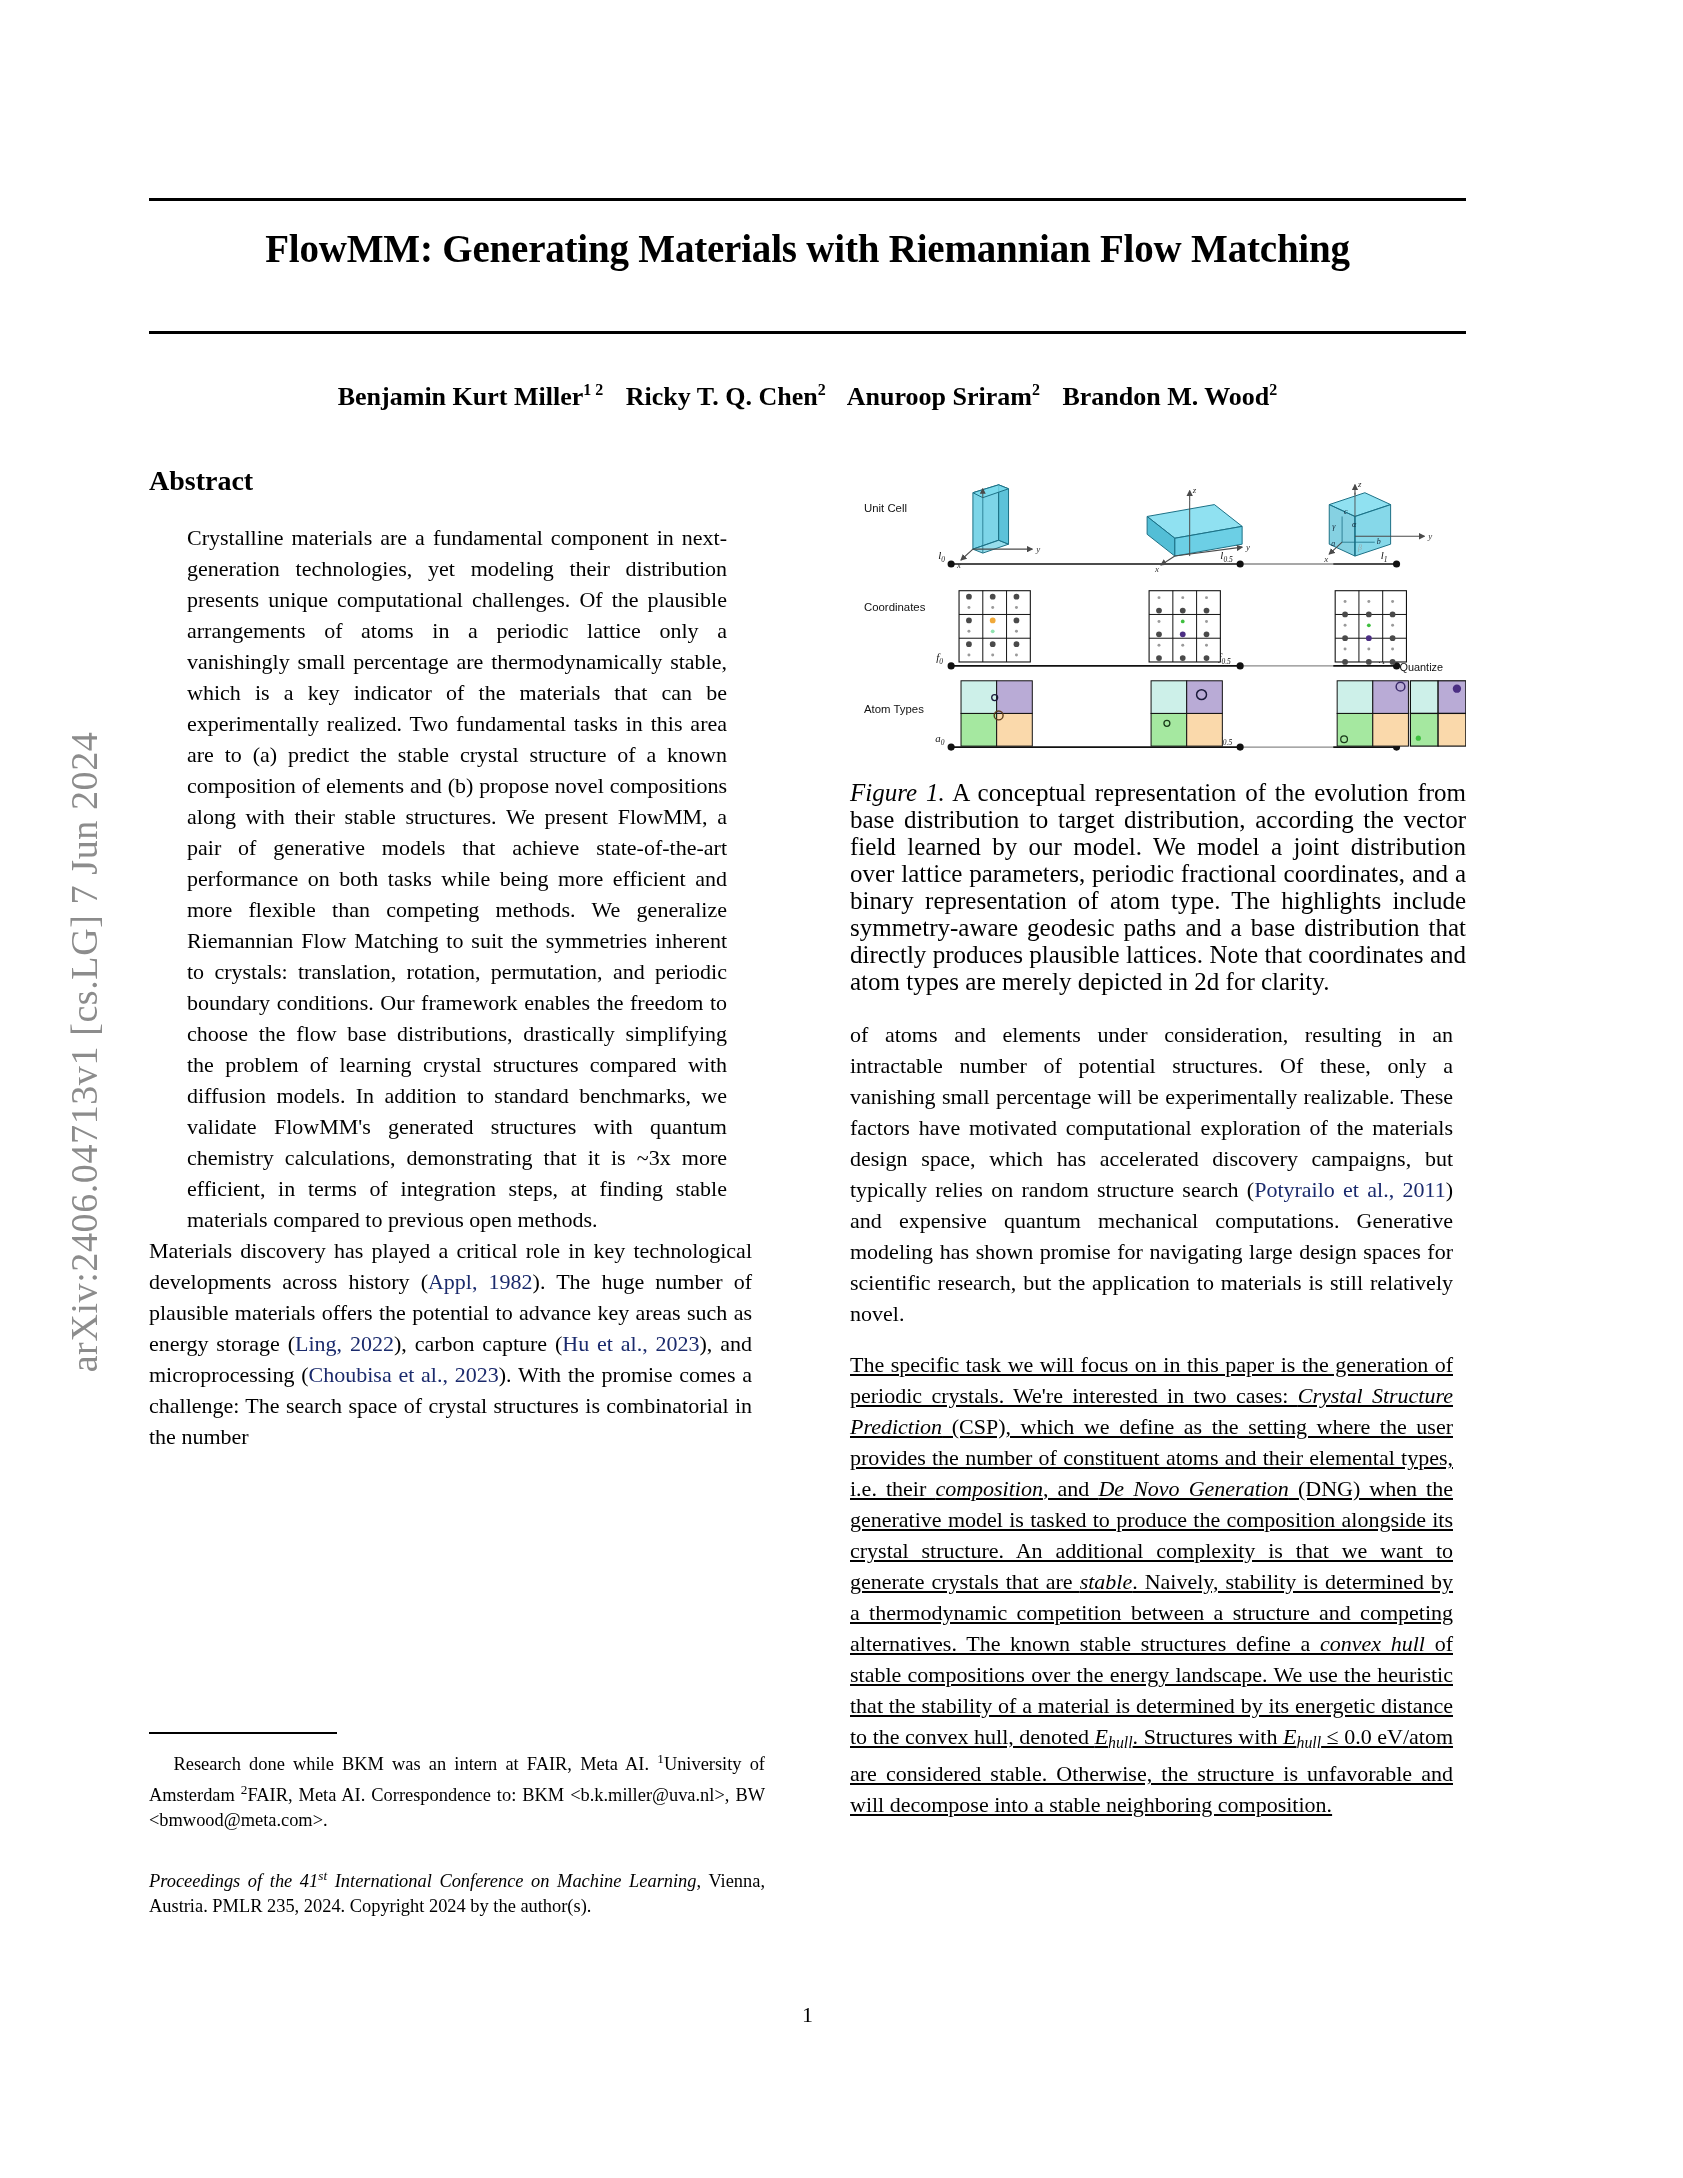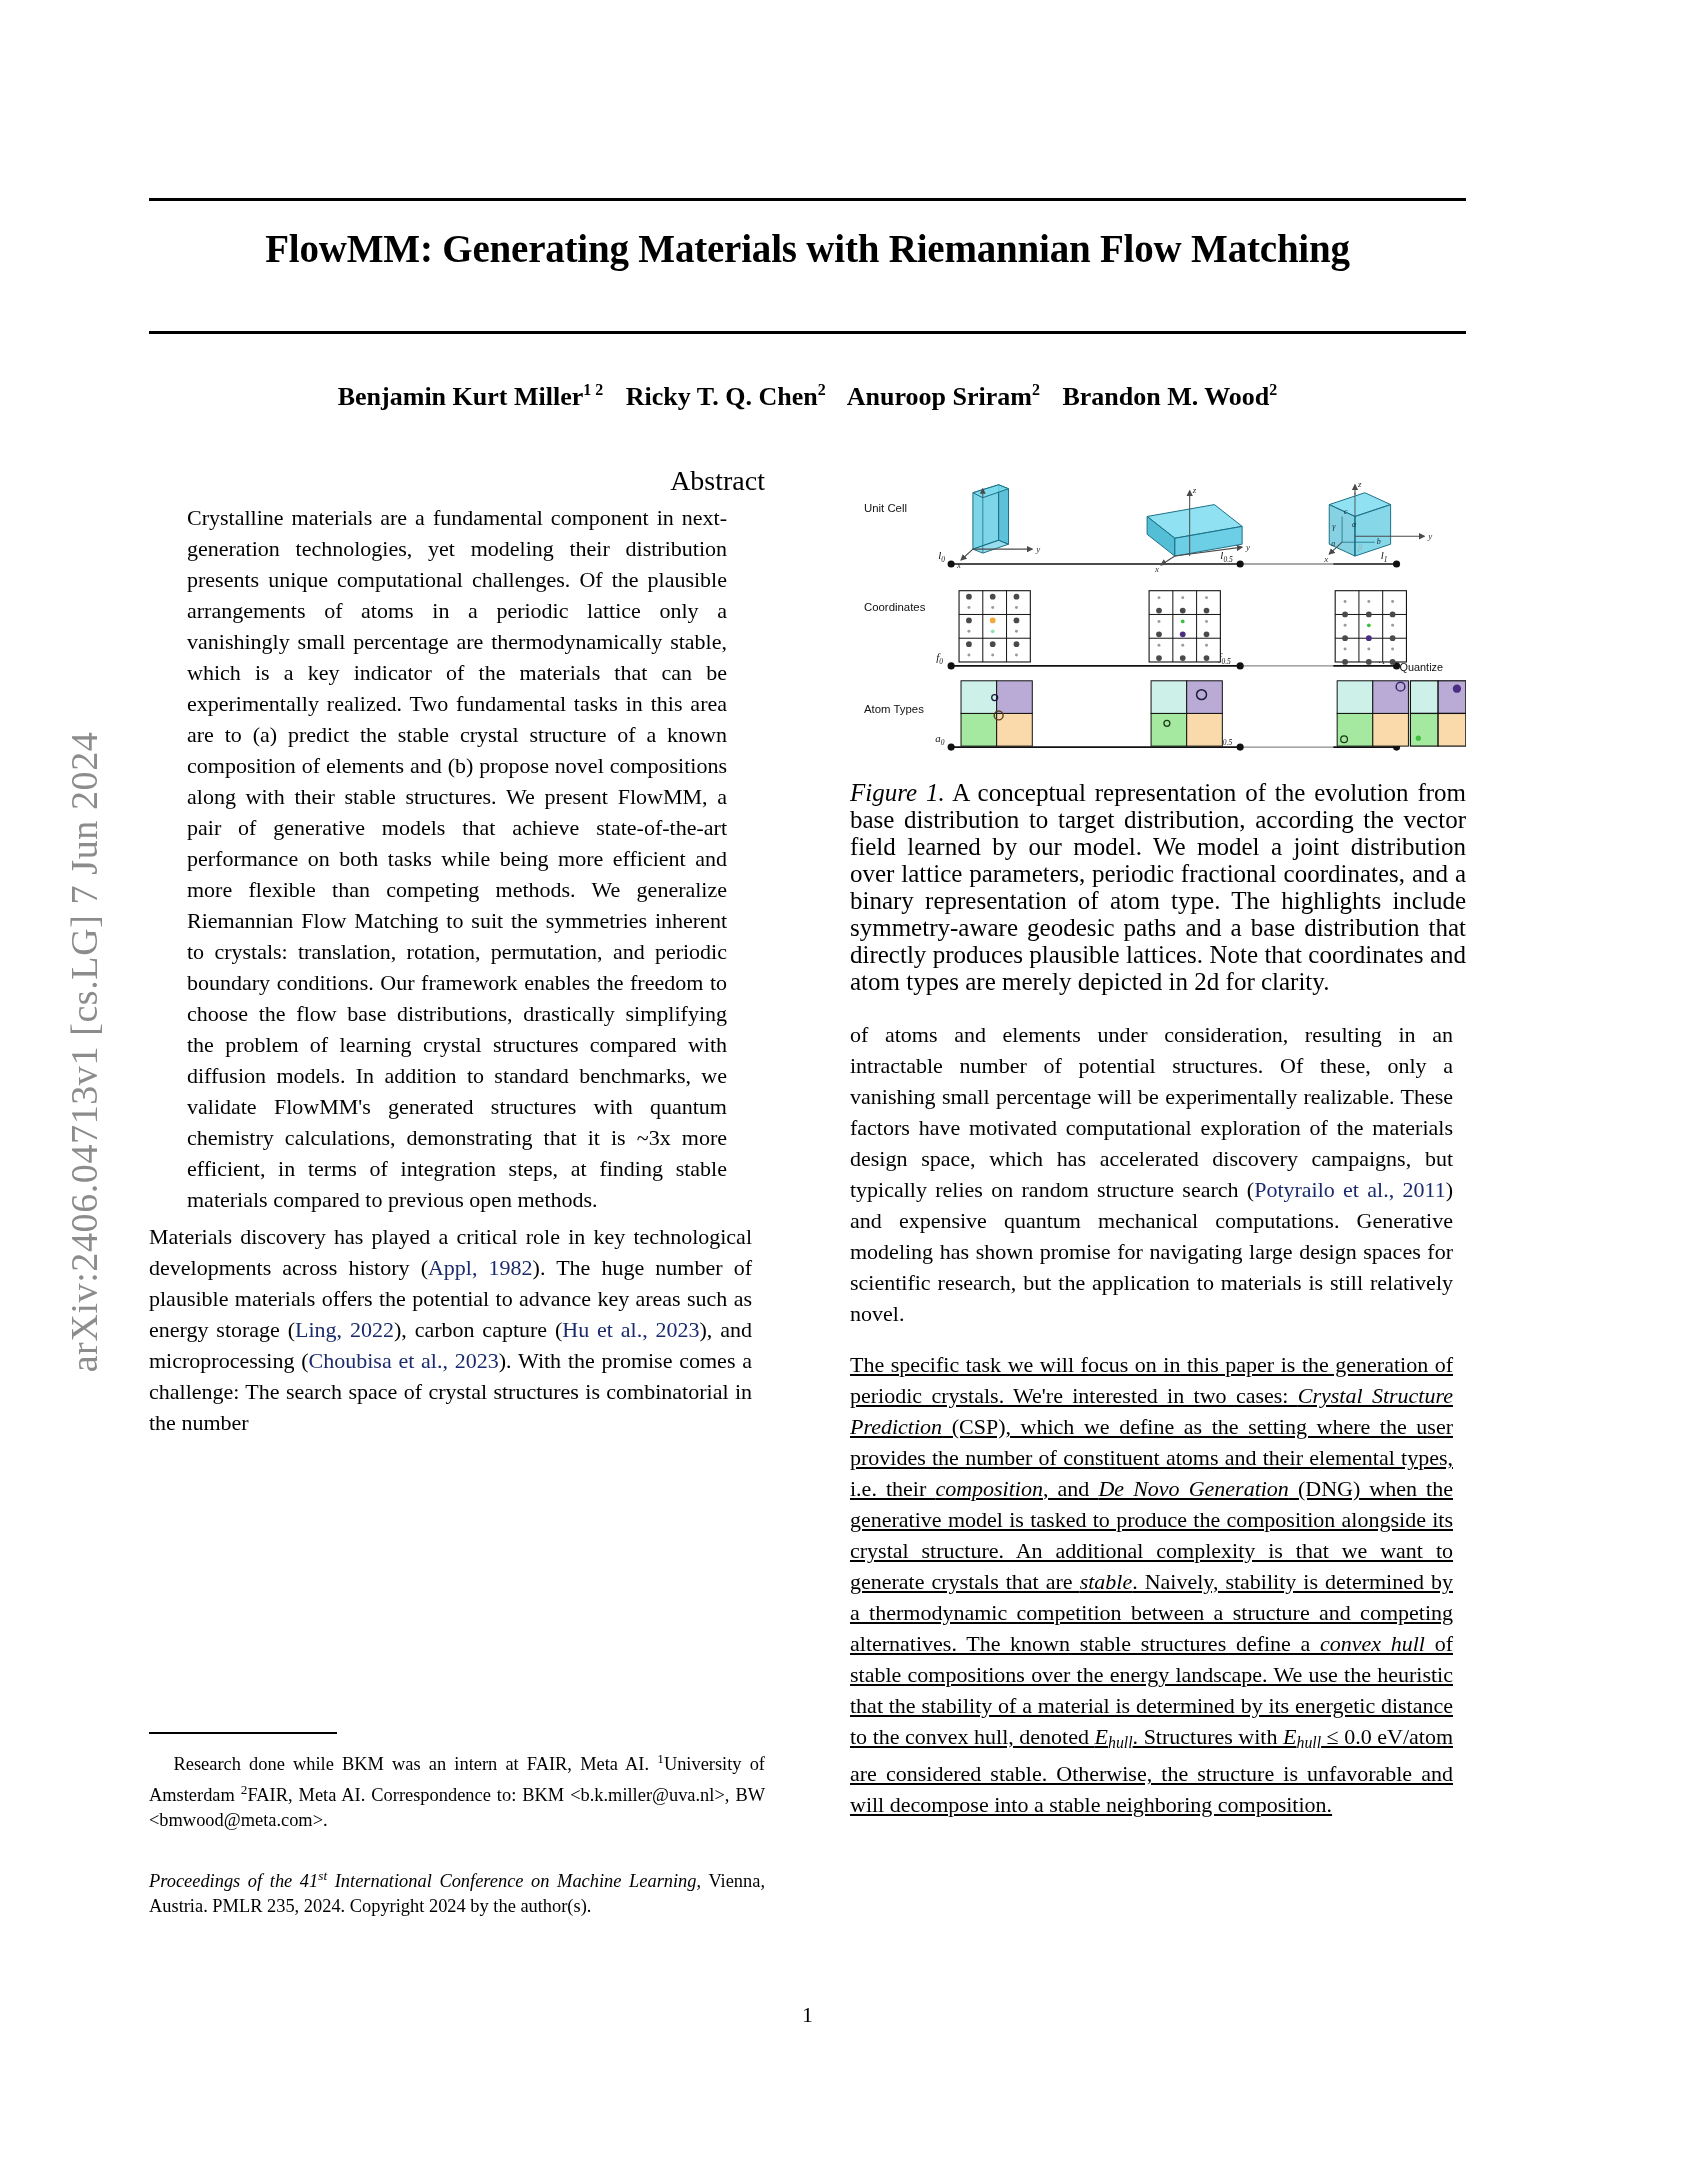"Abstract" #abstract-head { font-weight: normal -> bold; margin: 0 0 6px 0 -> 0 0 26px 0; text-align: right -> left }
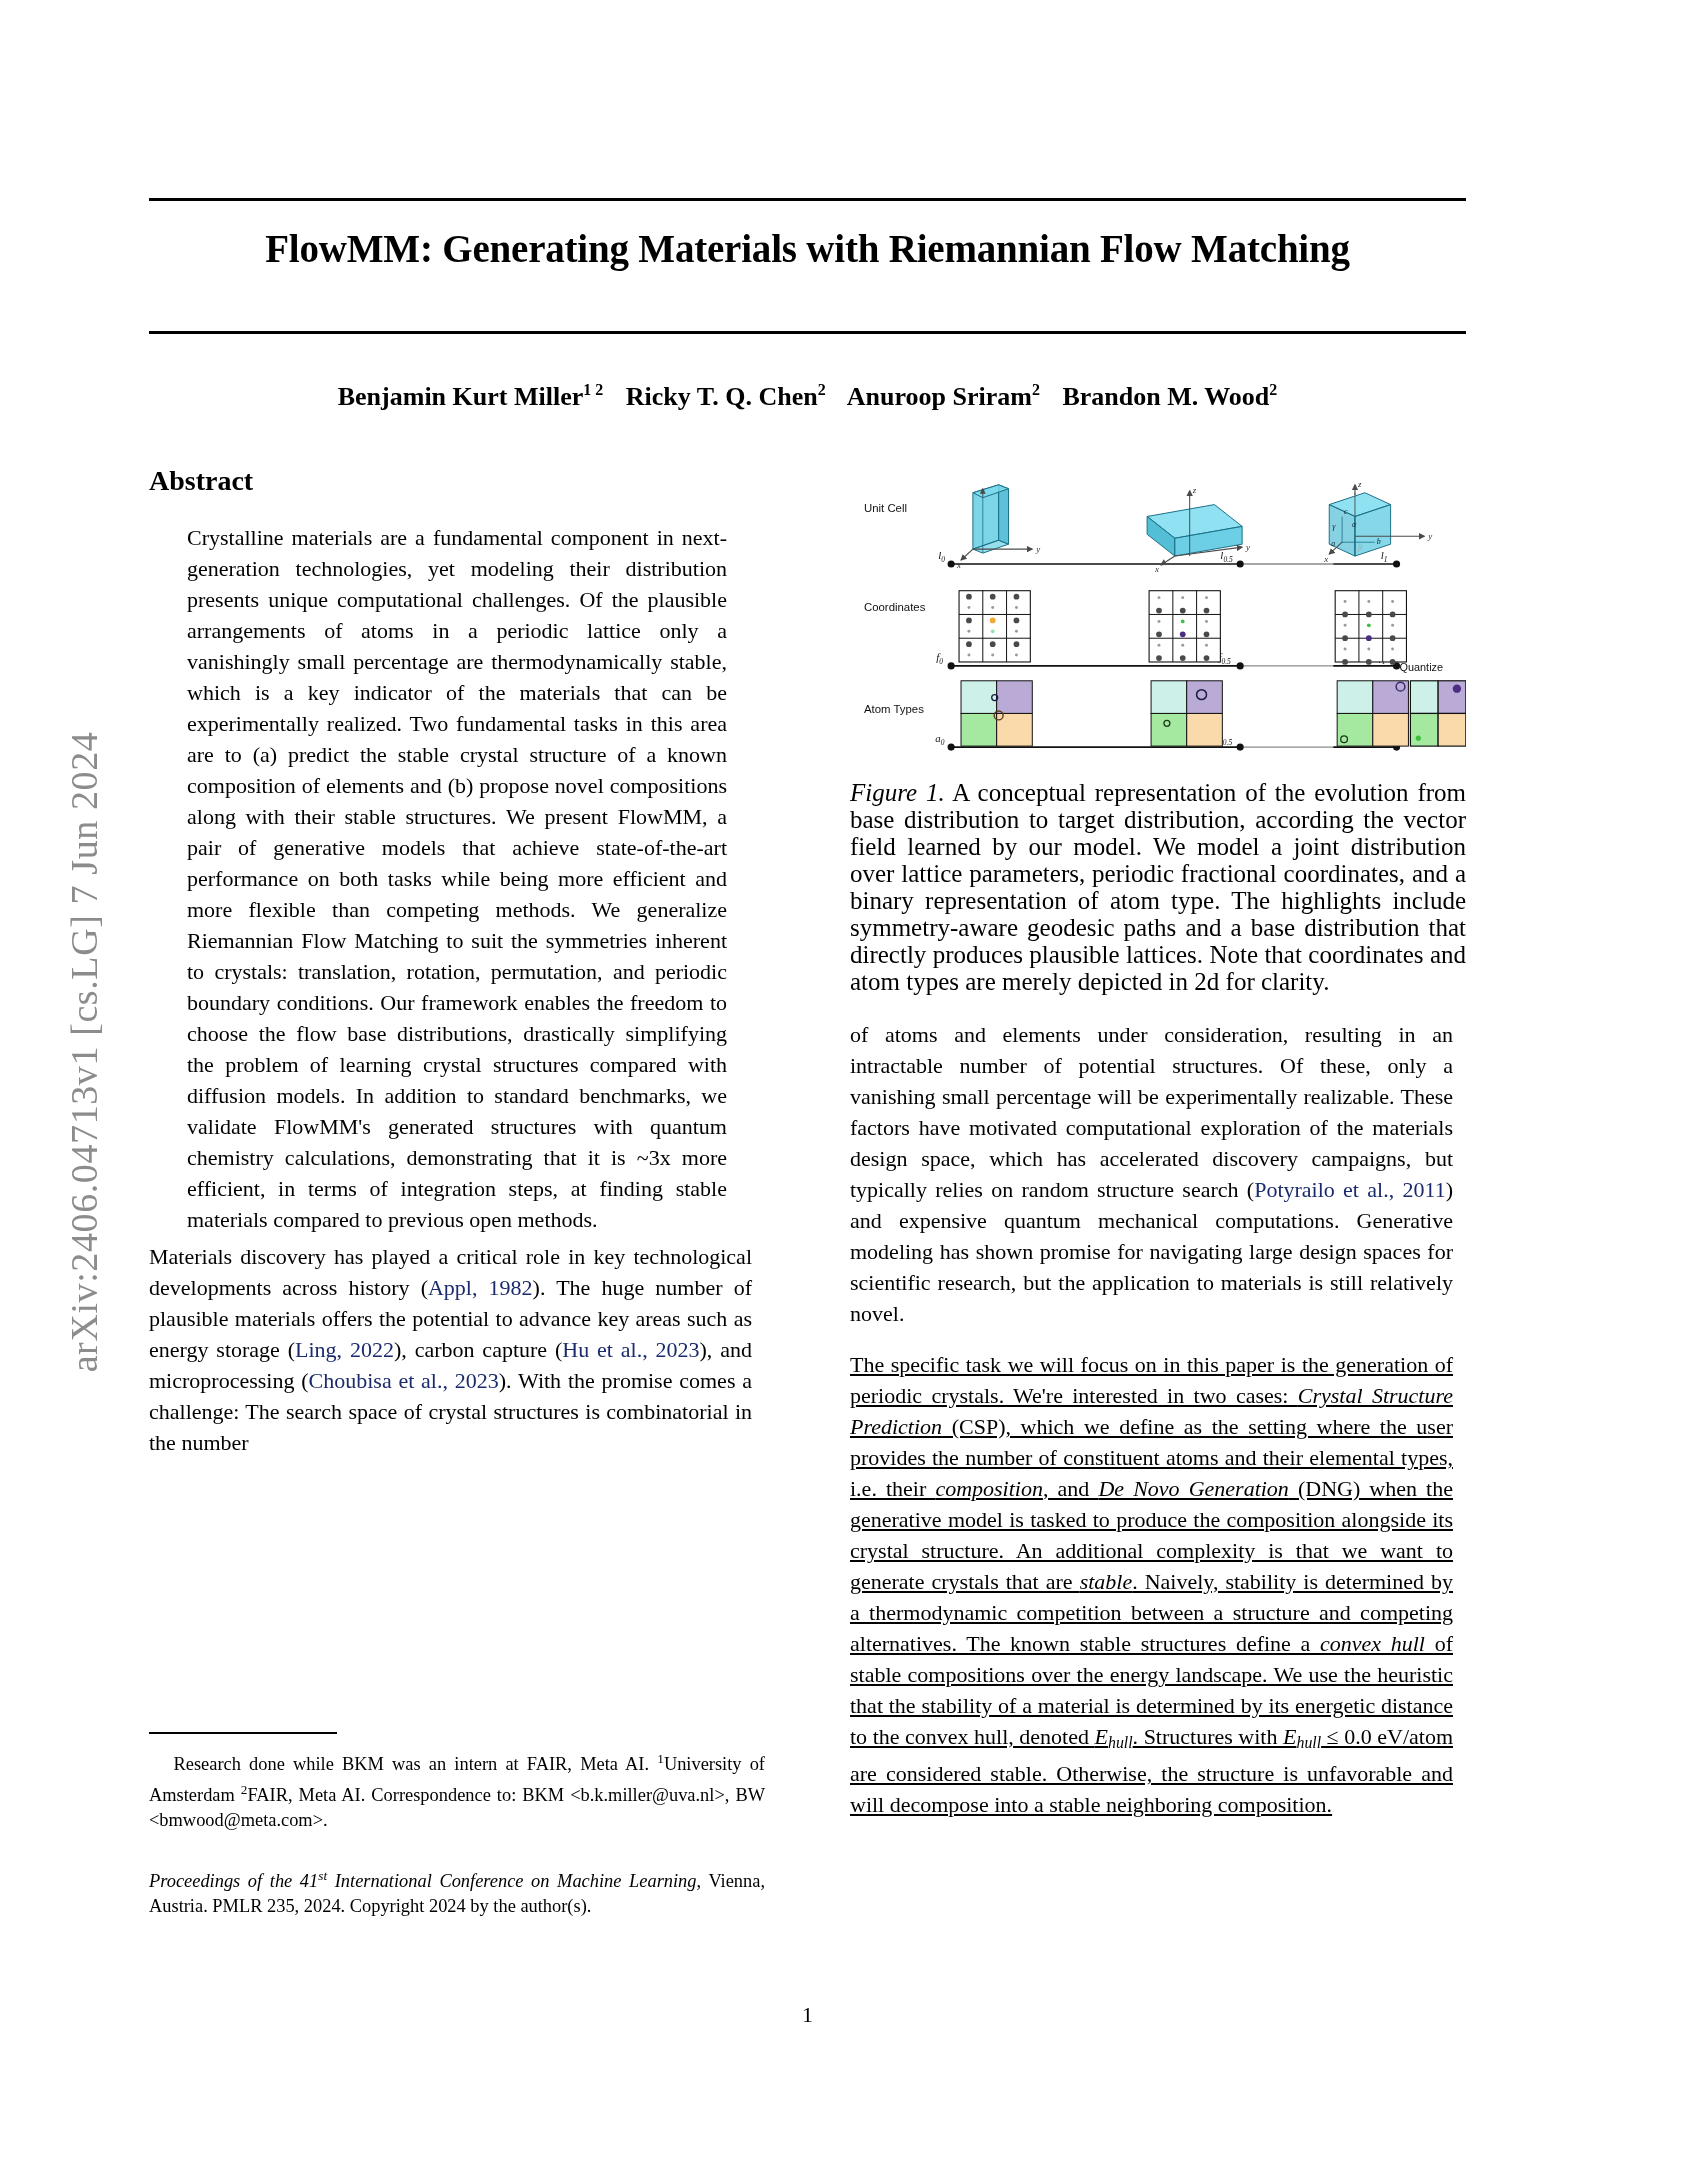"Crystalline materials are a fundamental" .abs-body { margin: 6px auto -> 0 auto }
